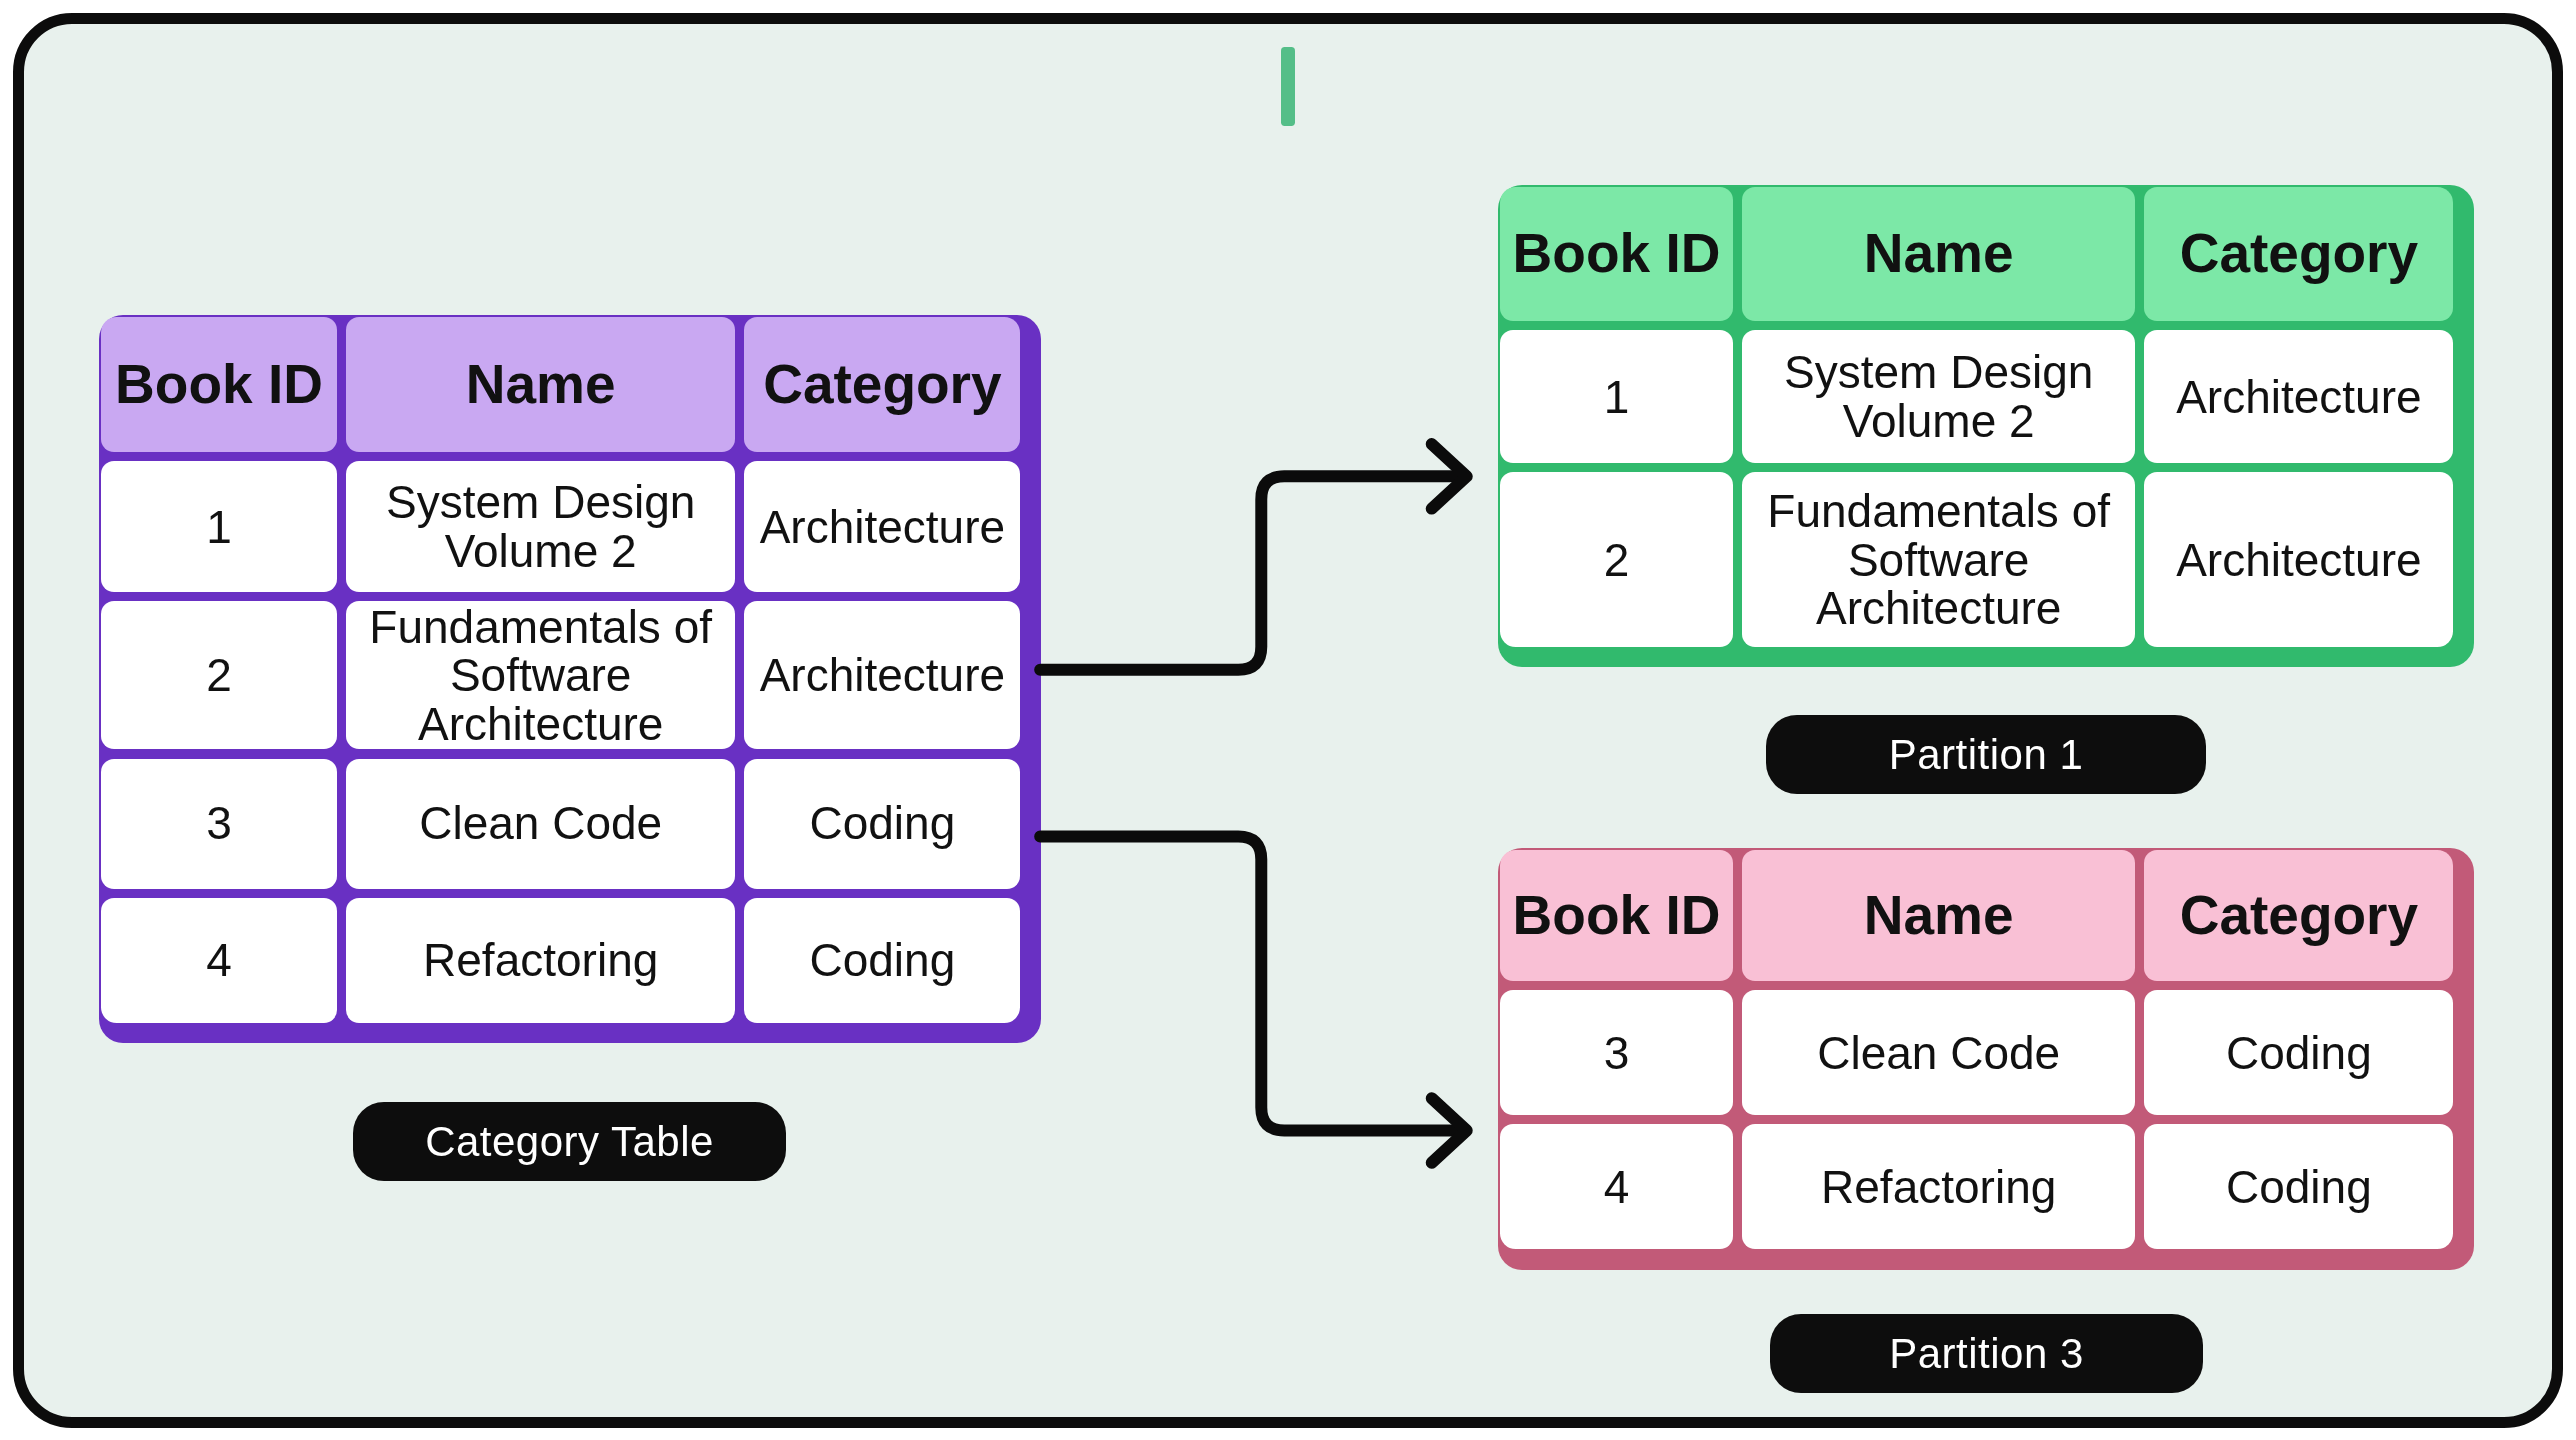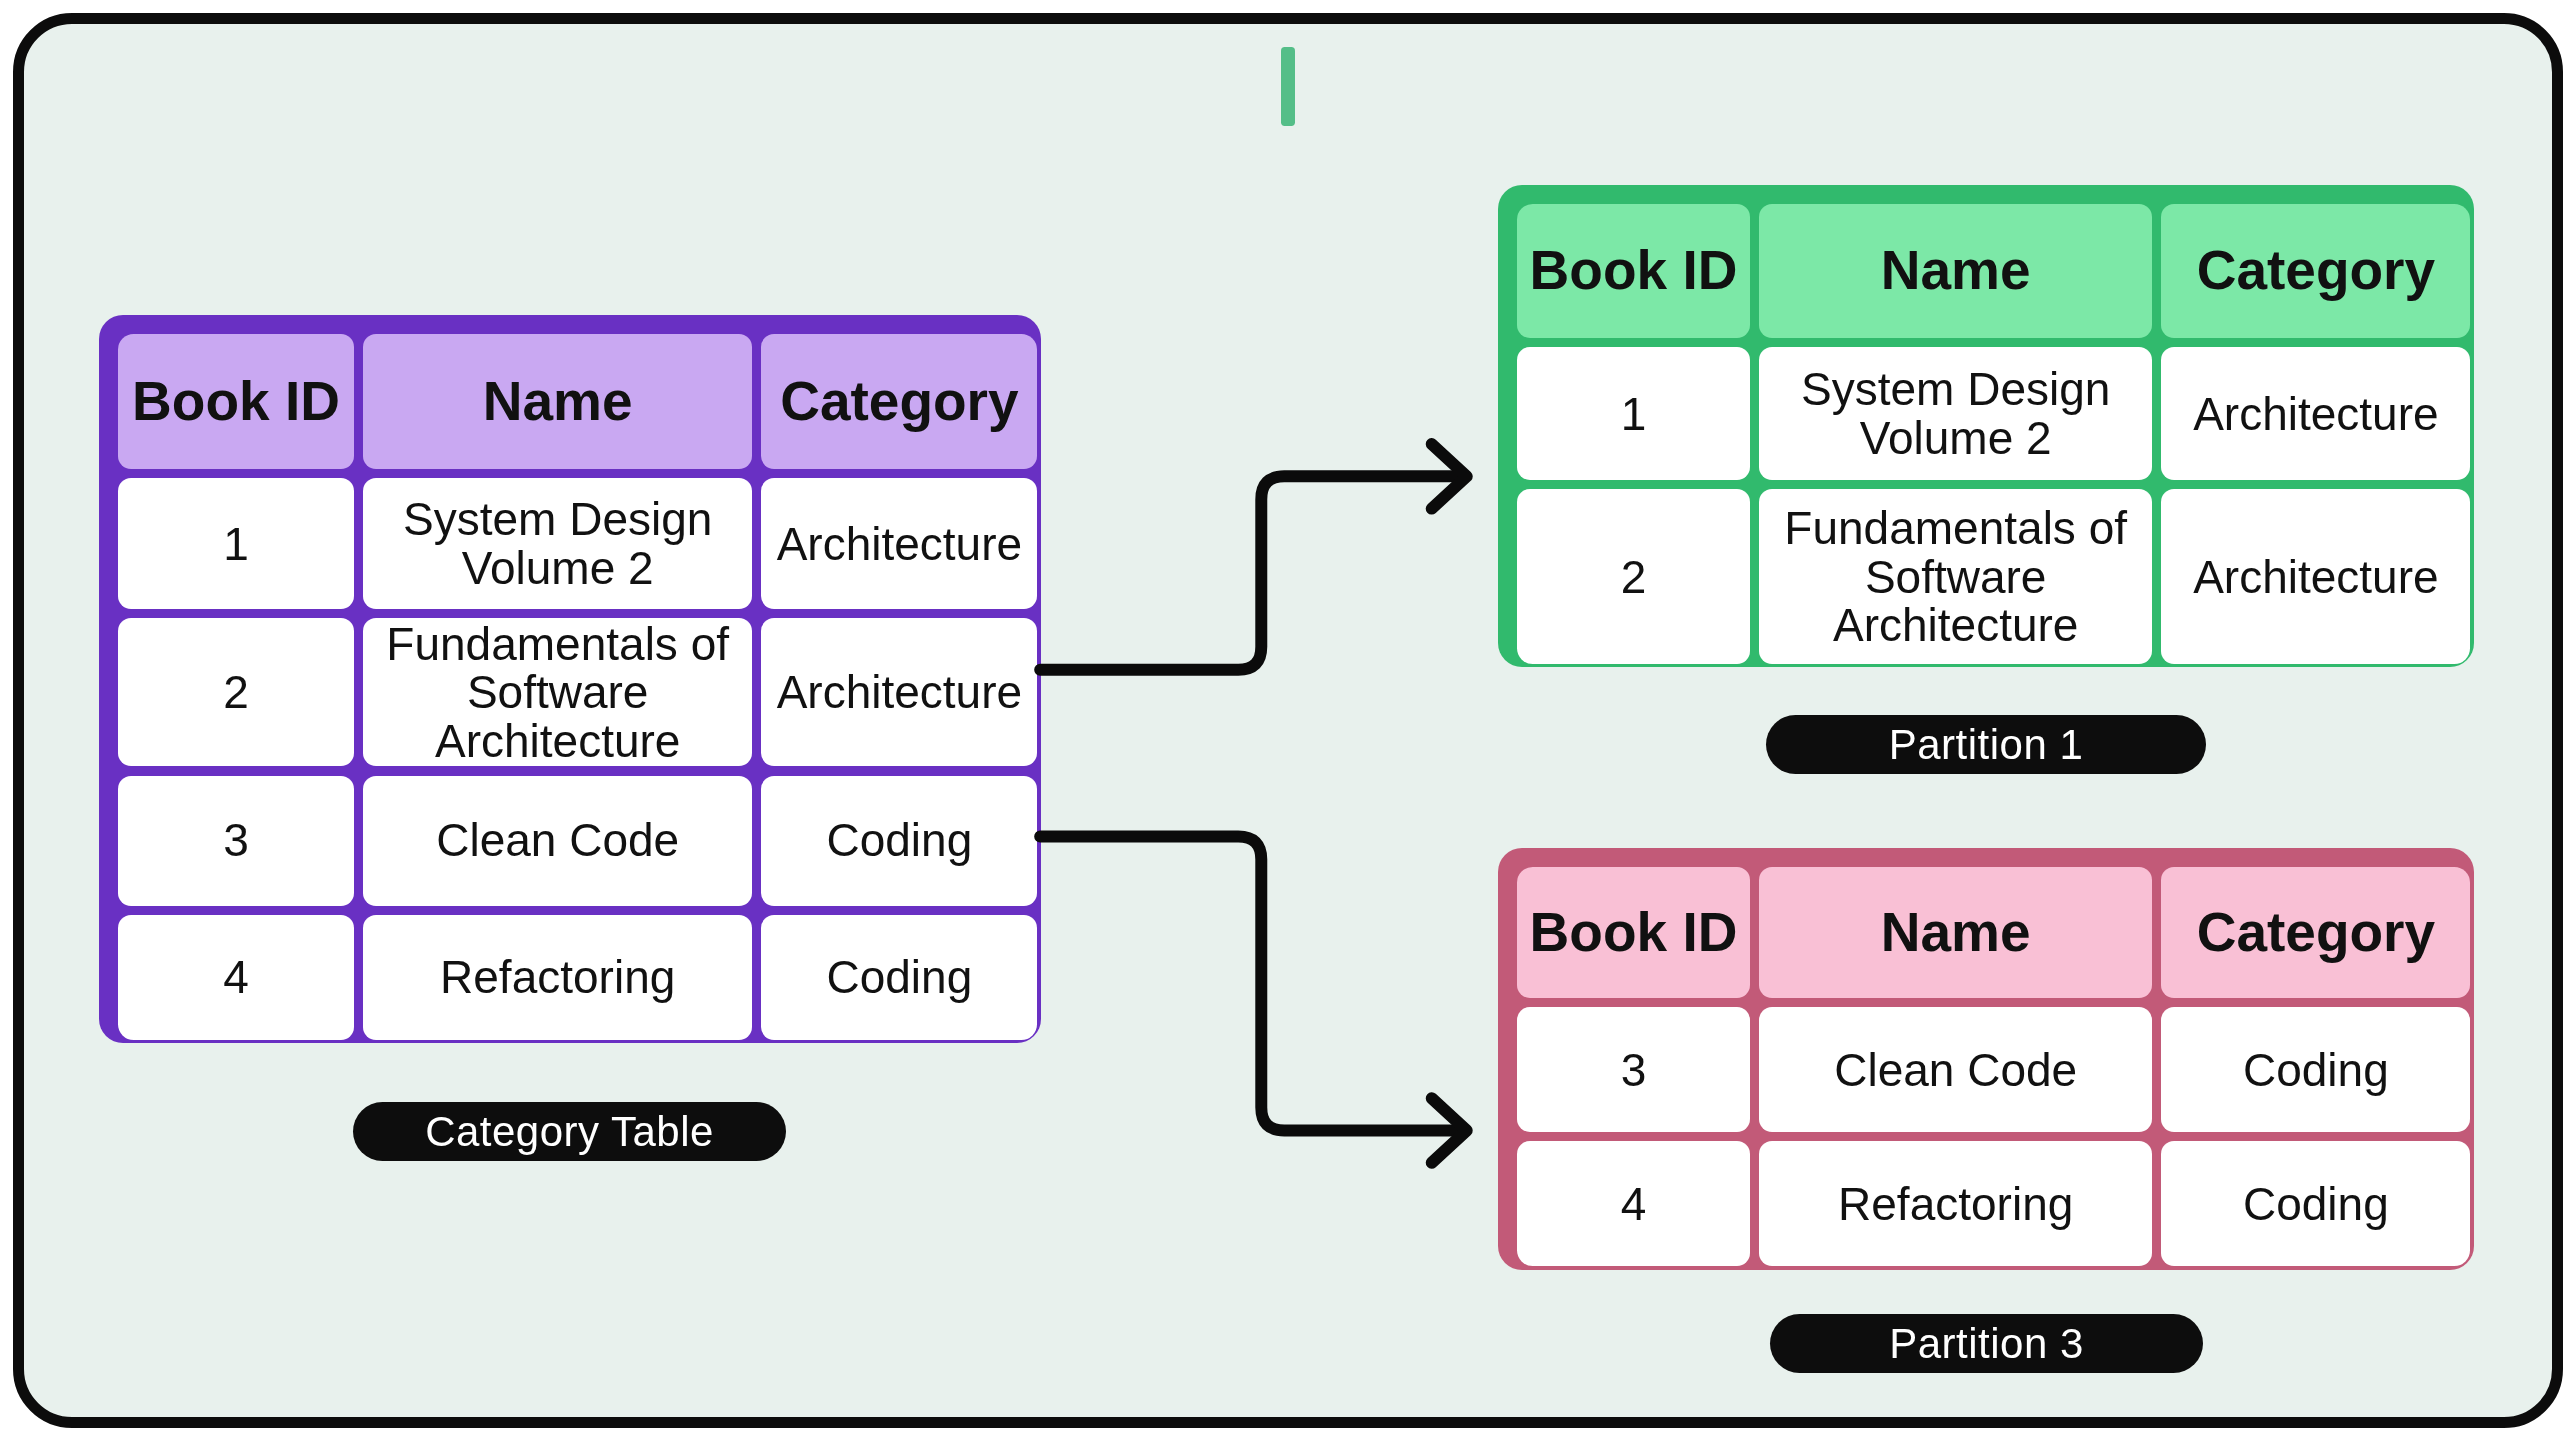"Book ID" .dtable { padding: 19px -> 2px }
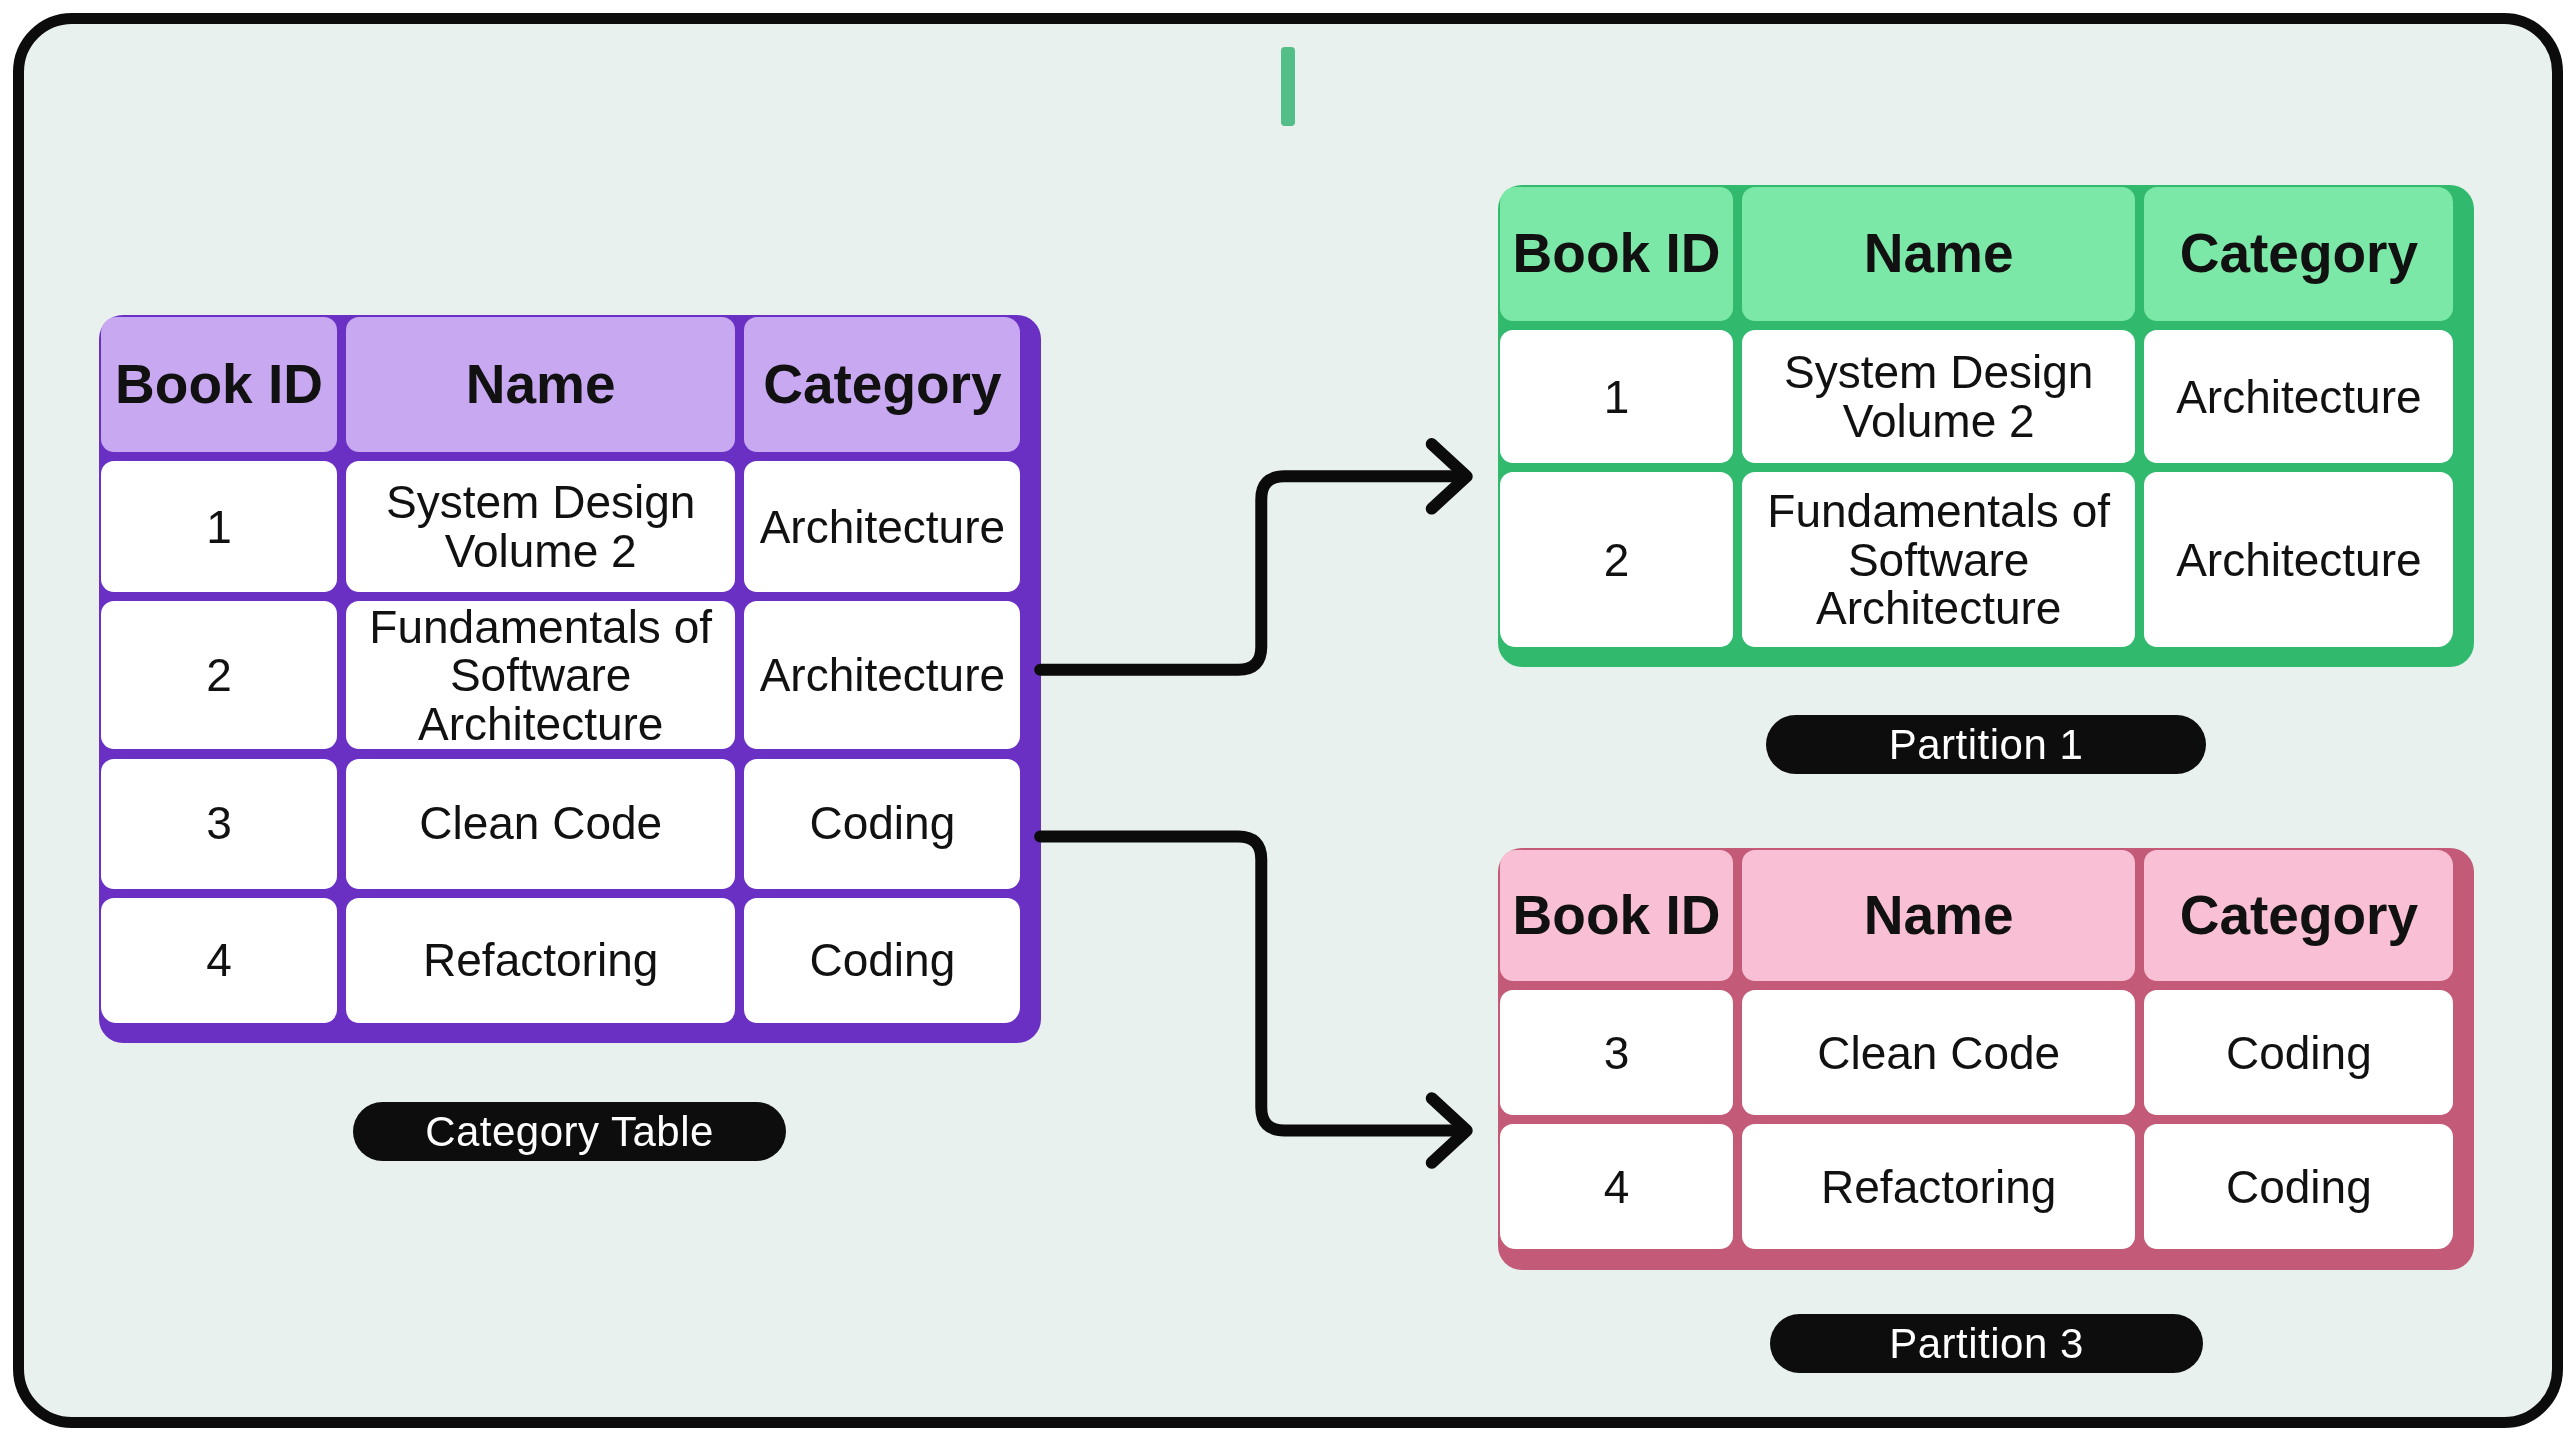"Partition 1" .pill { height: 59px -> 79px }
